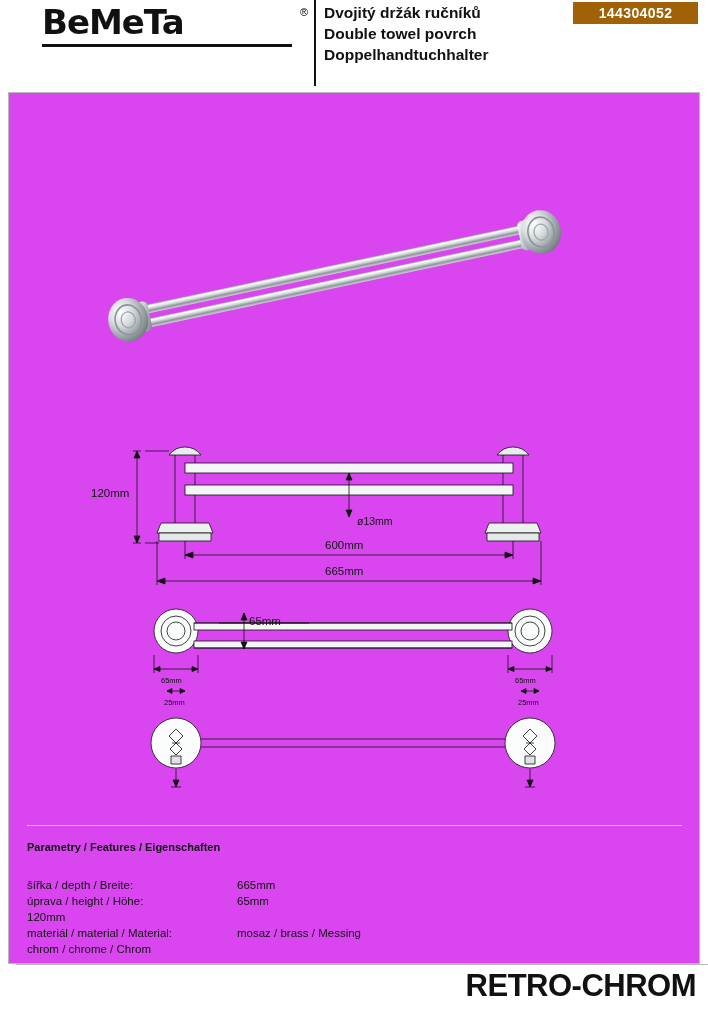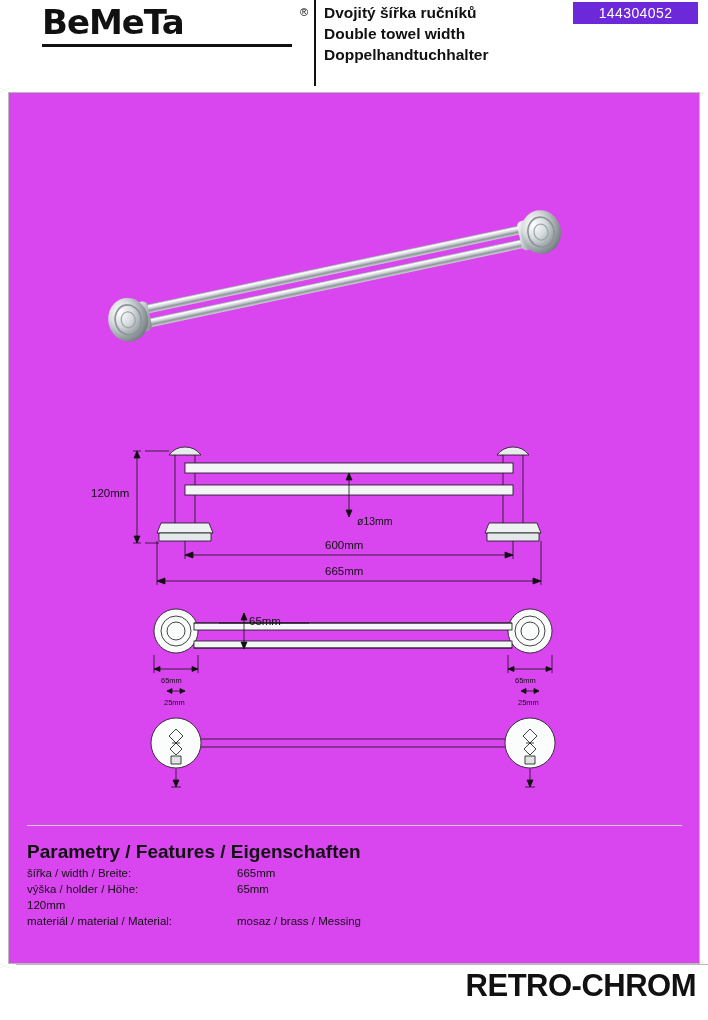"Dvojitý šířka ručníků" div { text: šířka -> držák }
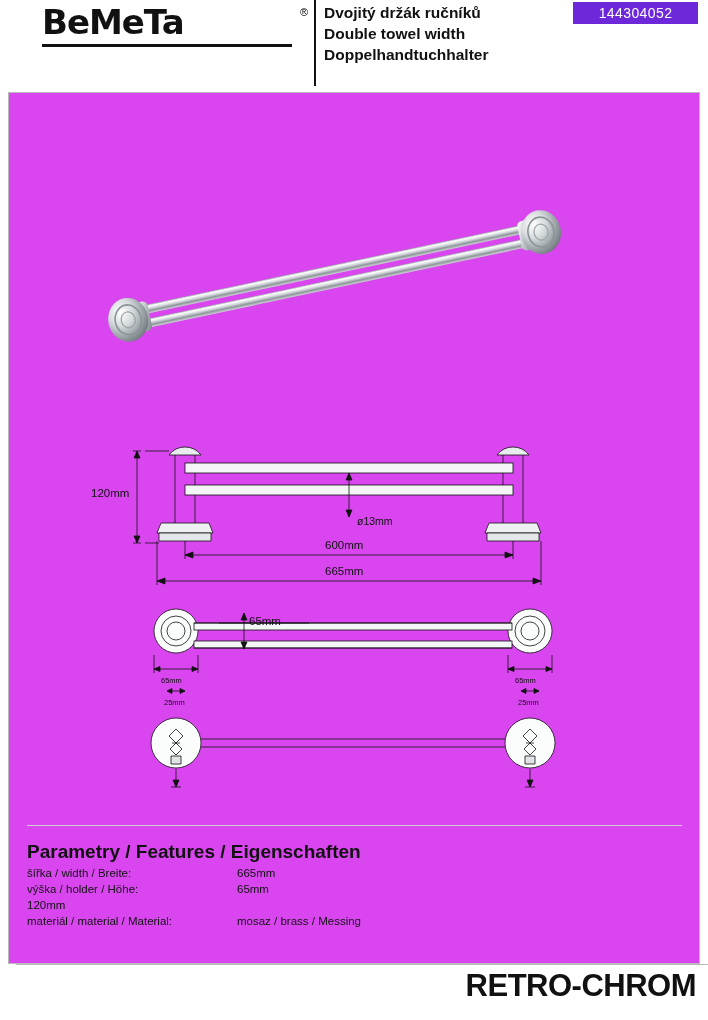"144304052" .code-box { background: #6d28d9 -> #a16207; font-weight: normal -> bold }
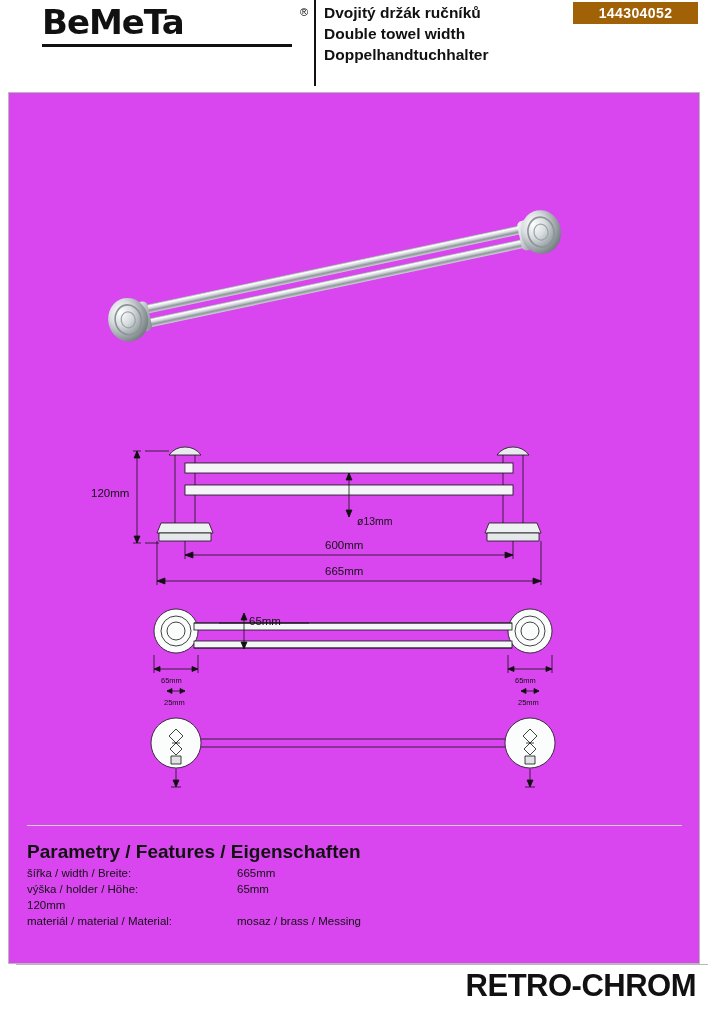"Double towel width" div { text: width -> povrch }
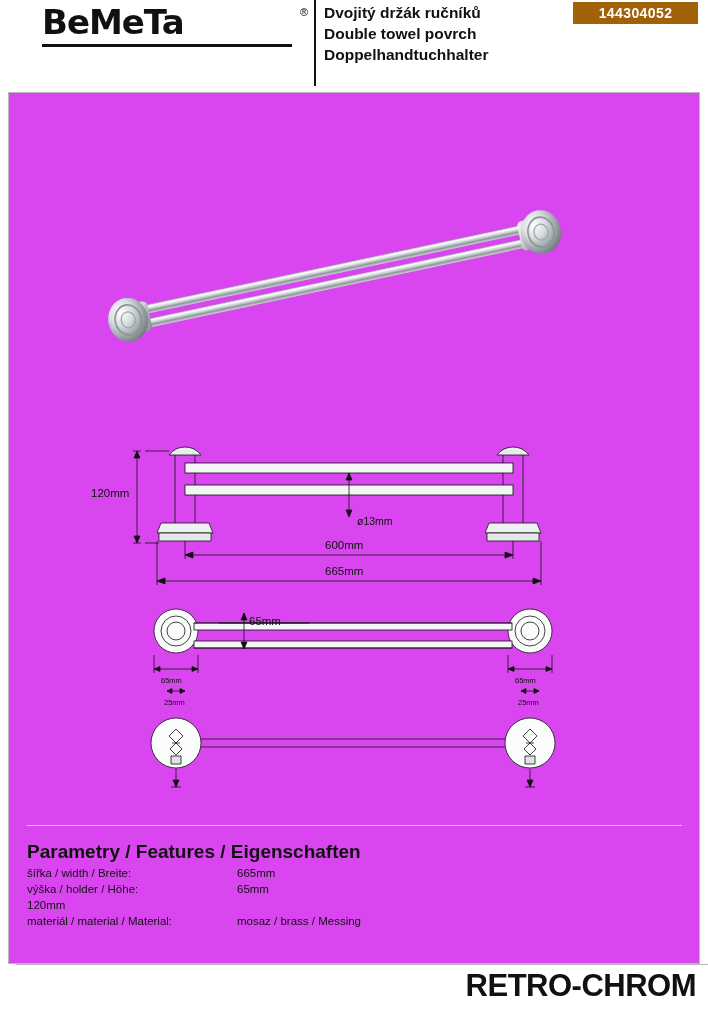"Parametry / Features / Eigenschaften" .params-title { font-size: 19px -> 11px; margin-bottom: 2px -> 24px }
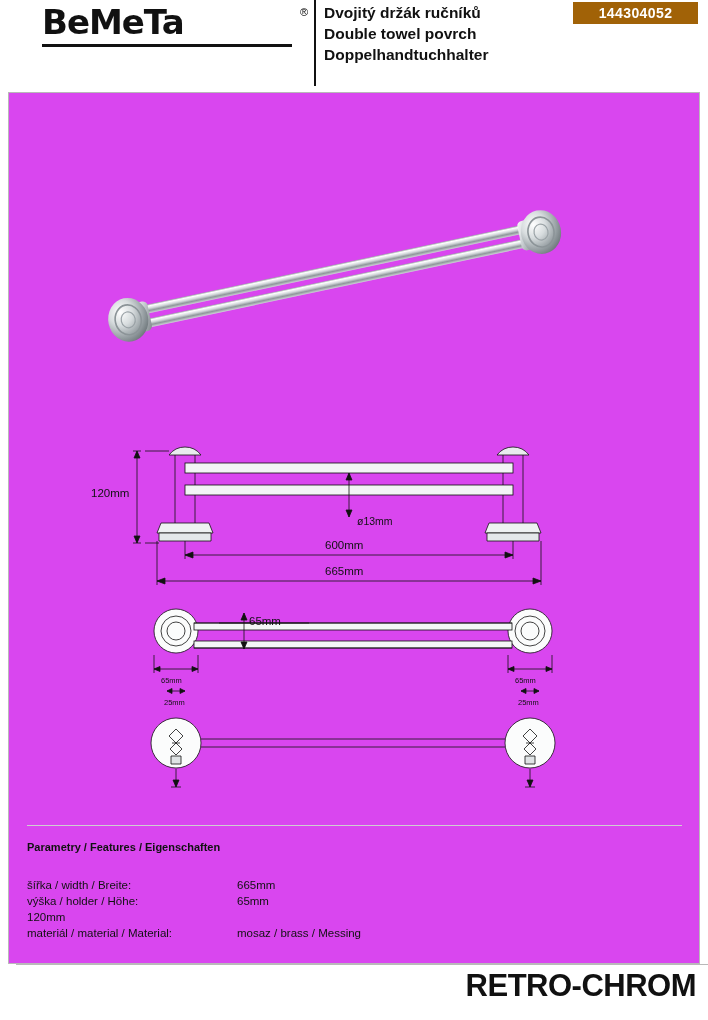"šířka / width / Breite:" div.param-label { text: width -> depth }
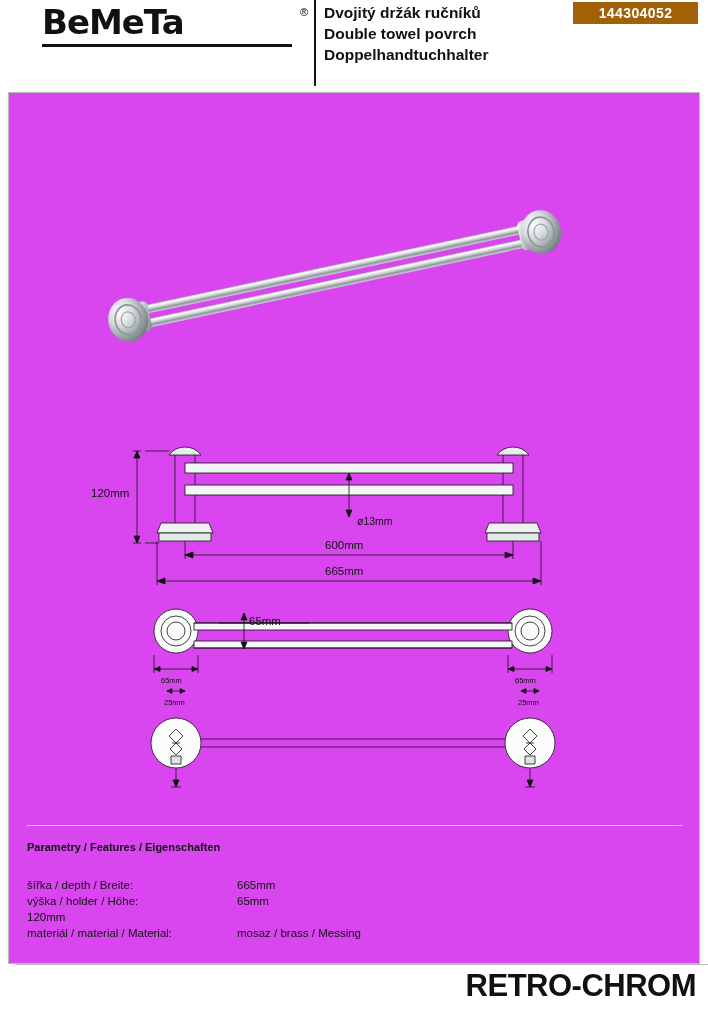"výška / holder / Höhe:" div.param-label { text: výška / holder -> úprava / height }
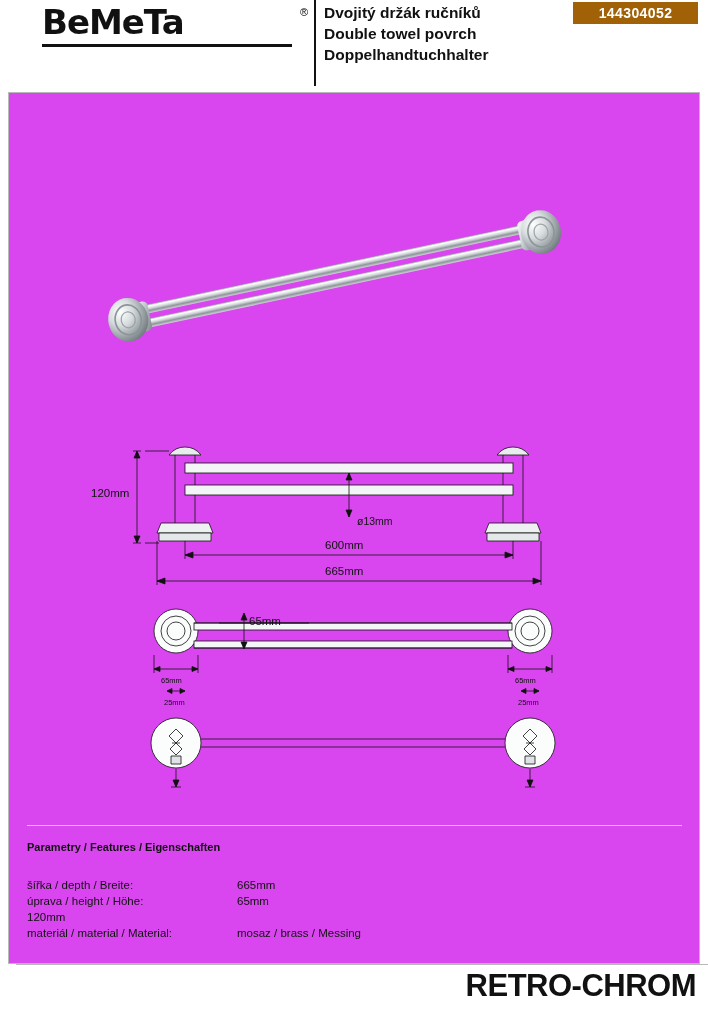"chrom / chrome / Chrom" div.param-value { html: none -> <div>chrom / chrome / Chrom</div> }
